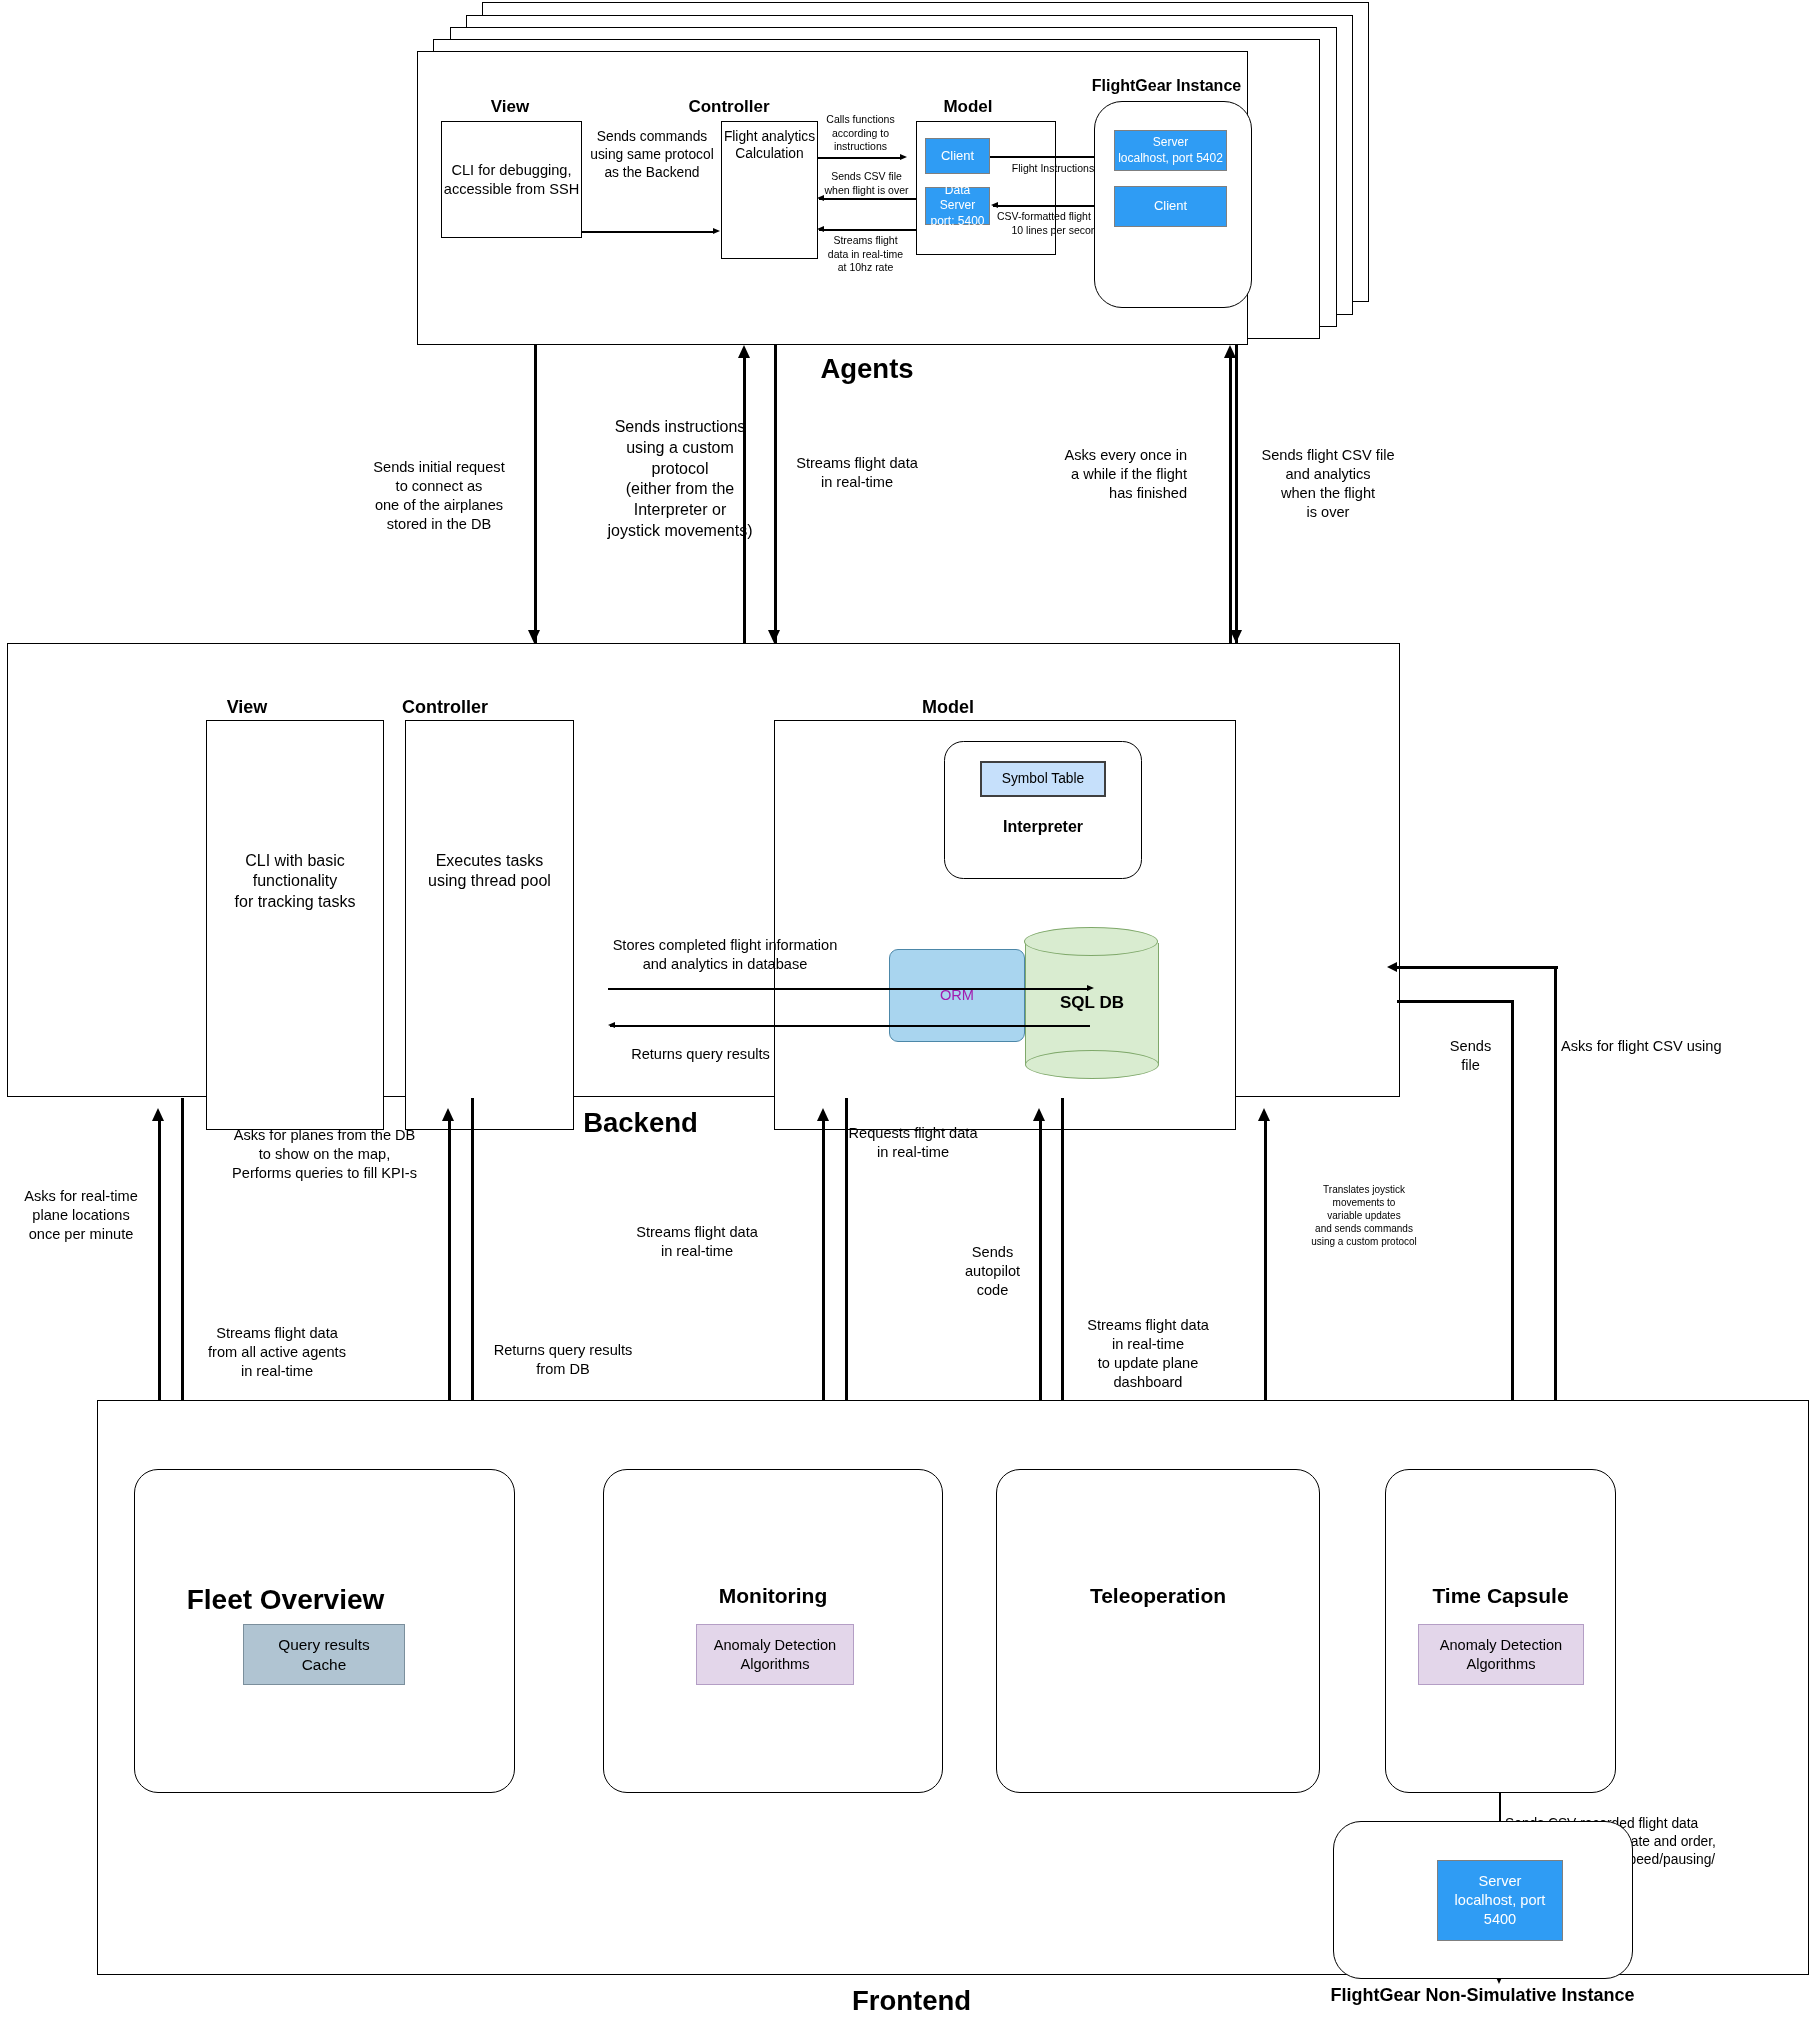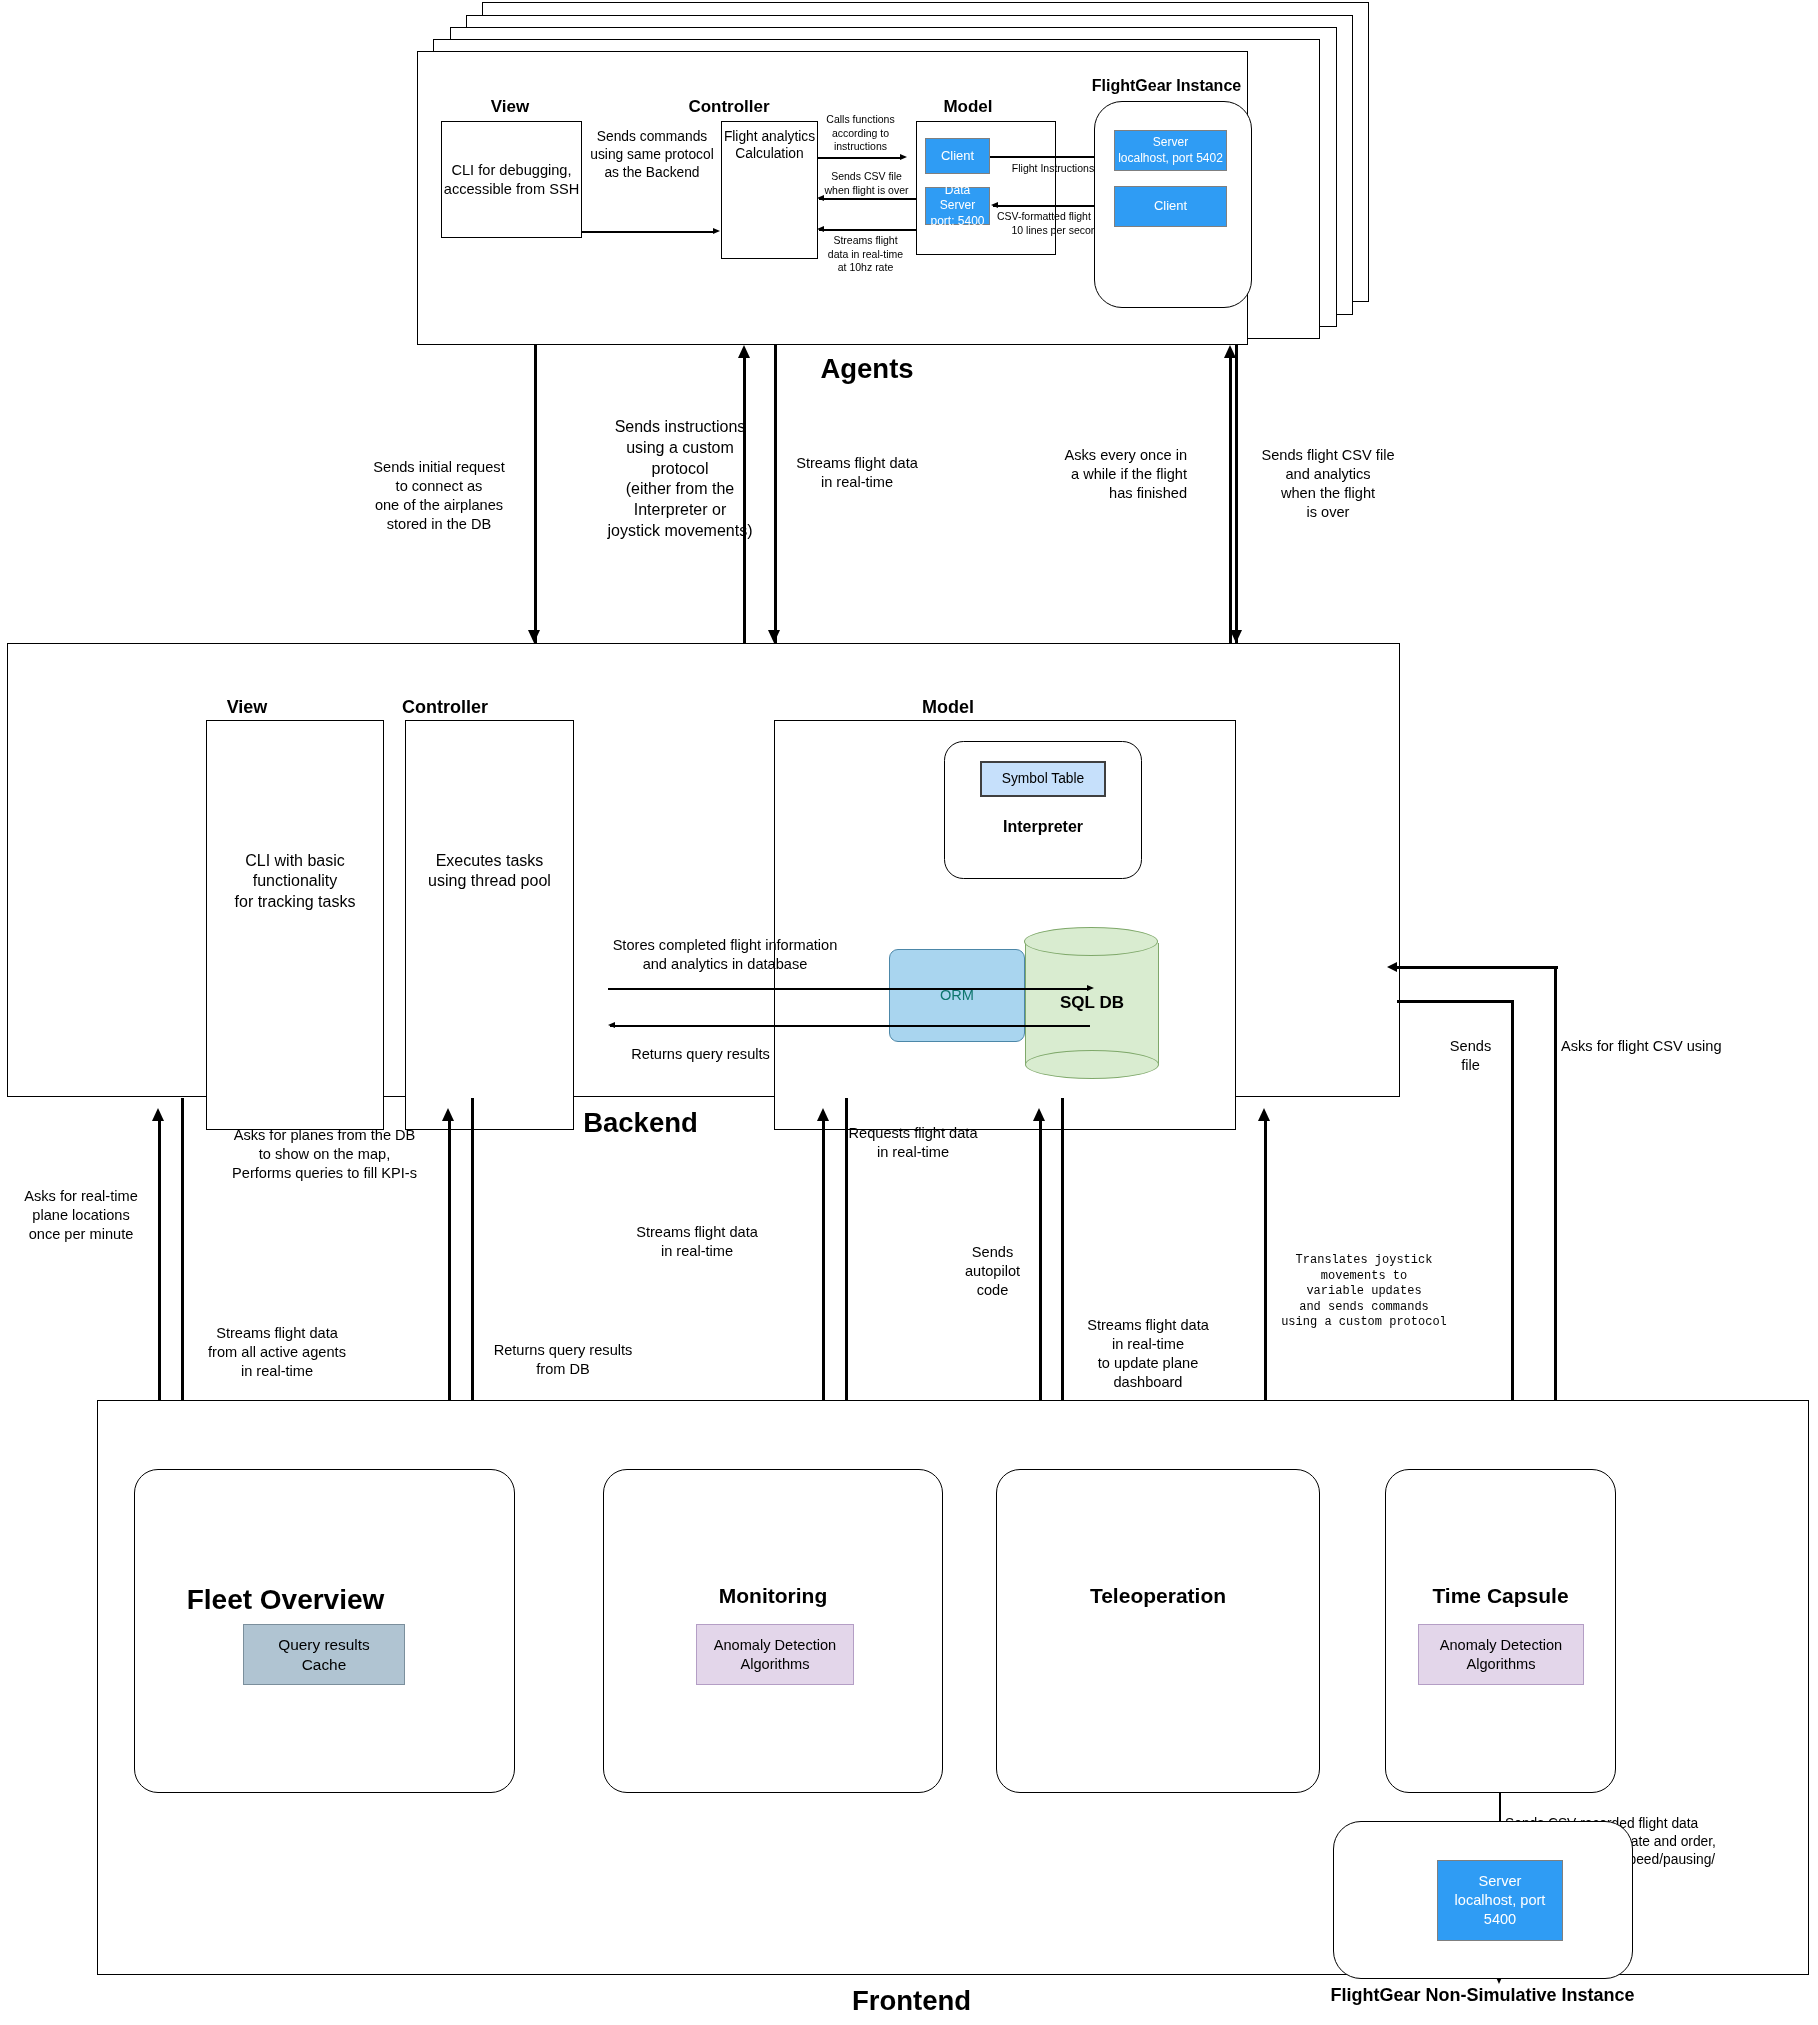"ORM" .orm { color: #0f766e -> #a21caf }
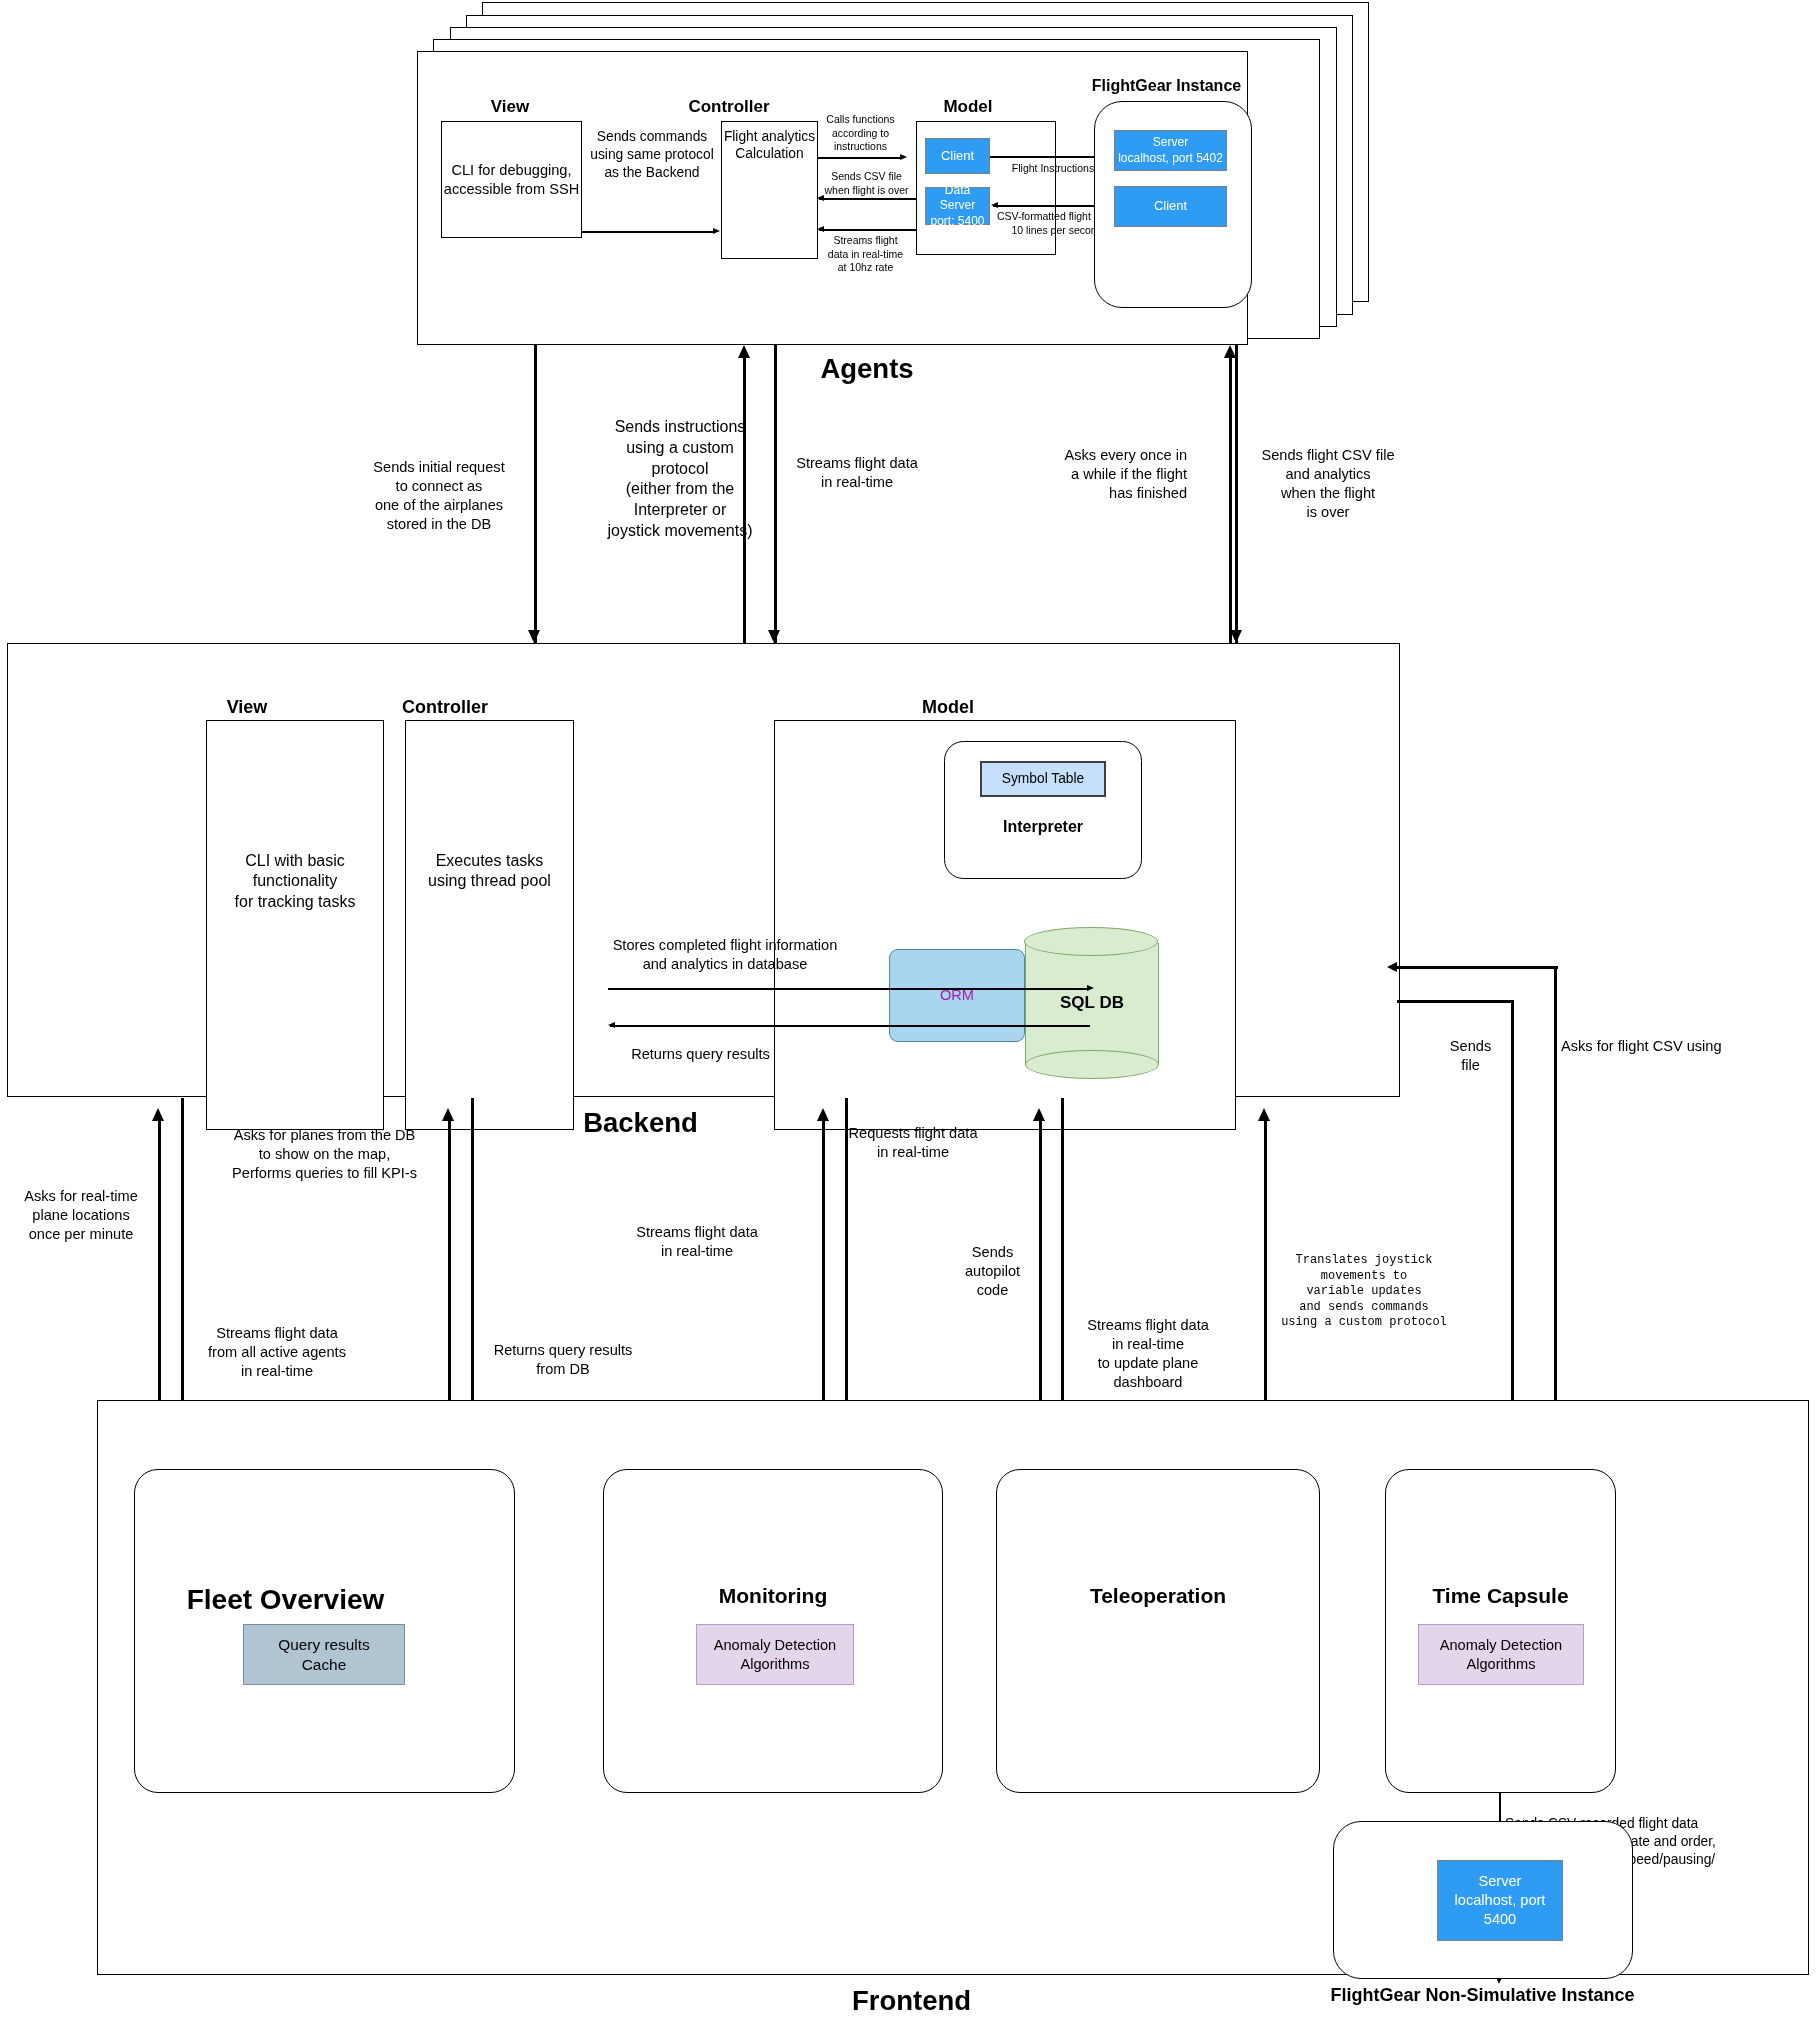"Translates joystick" div.lbl { font-family: Liberation Mono, monospace -> none; font-size: 12px -> 10px; top: 1253px -> 1183px }
